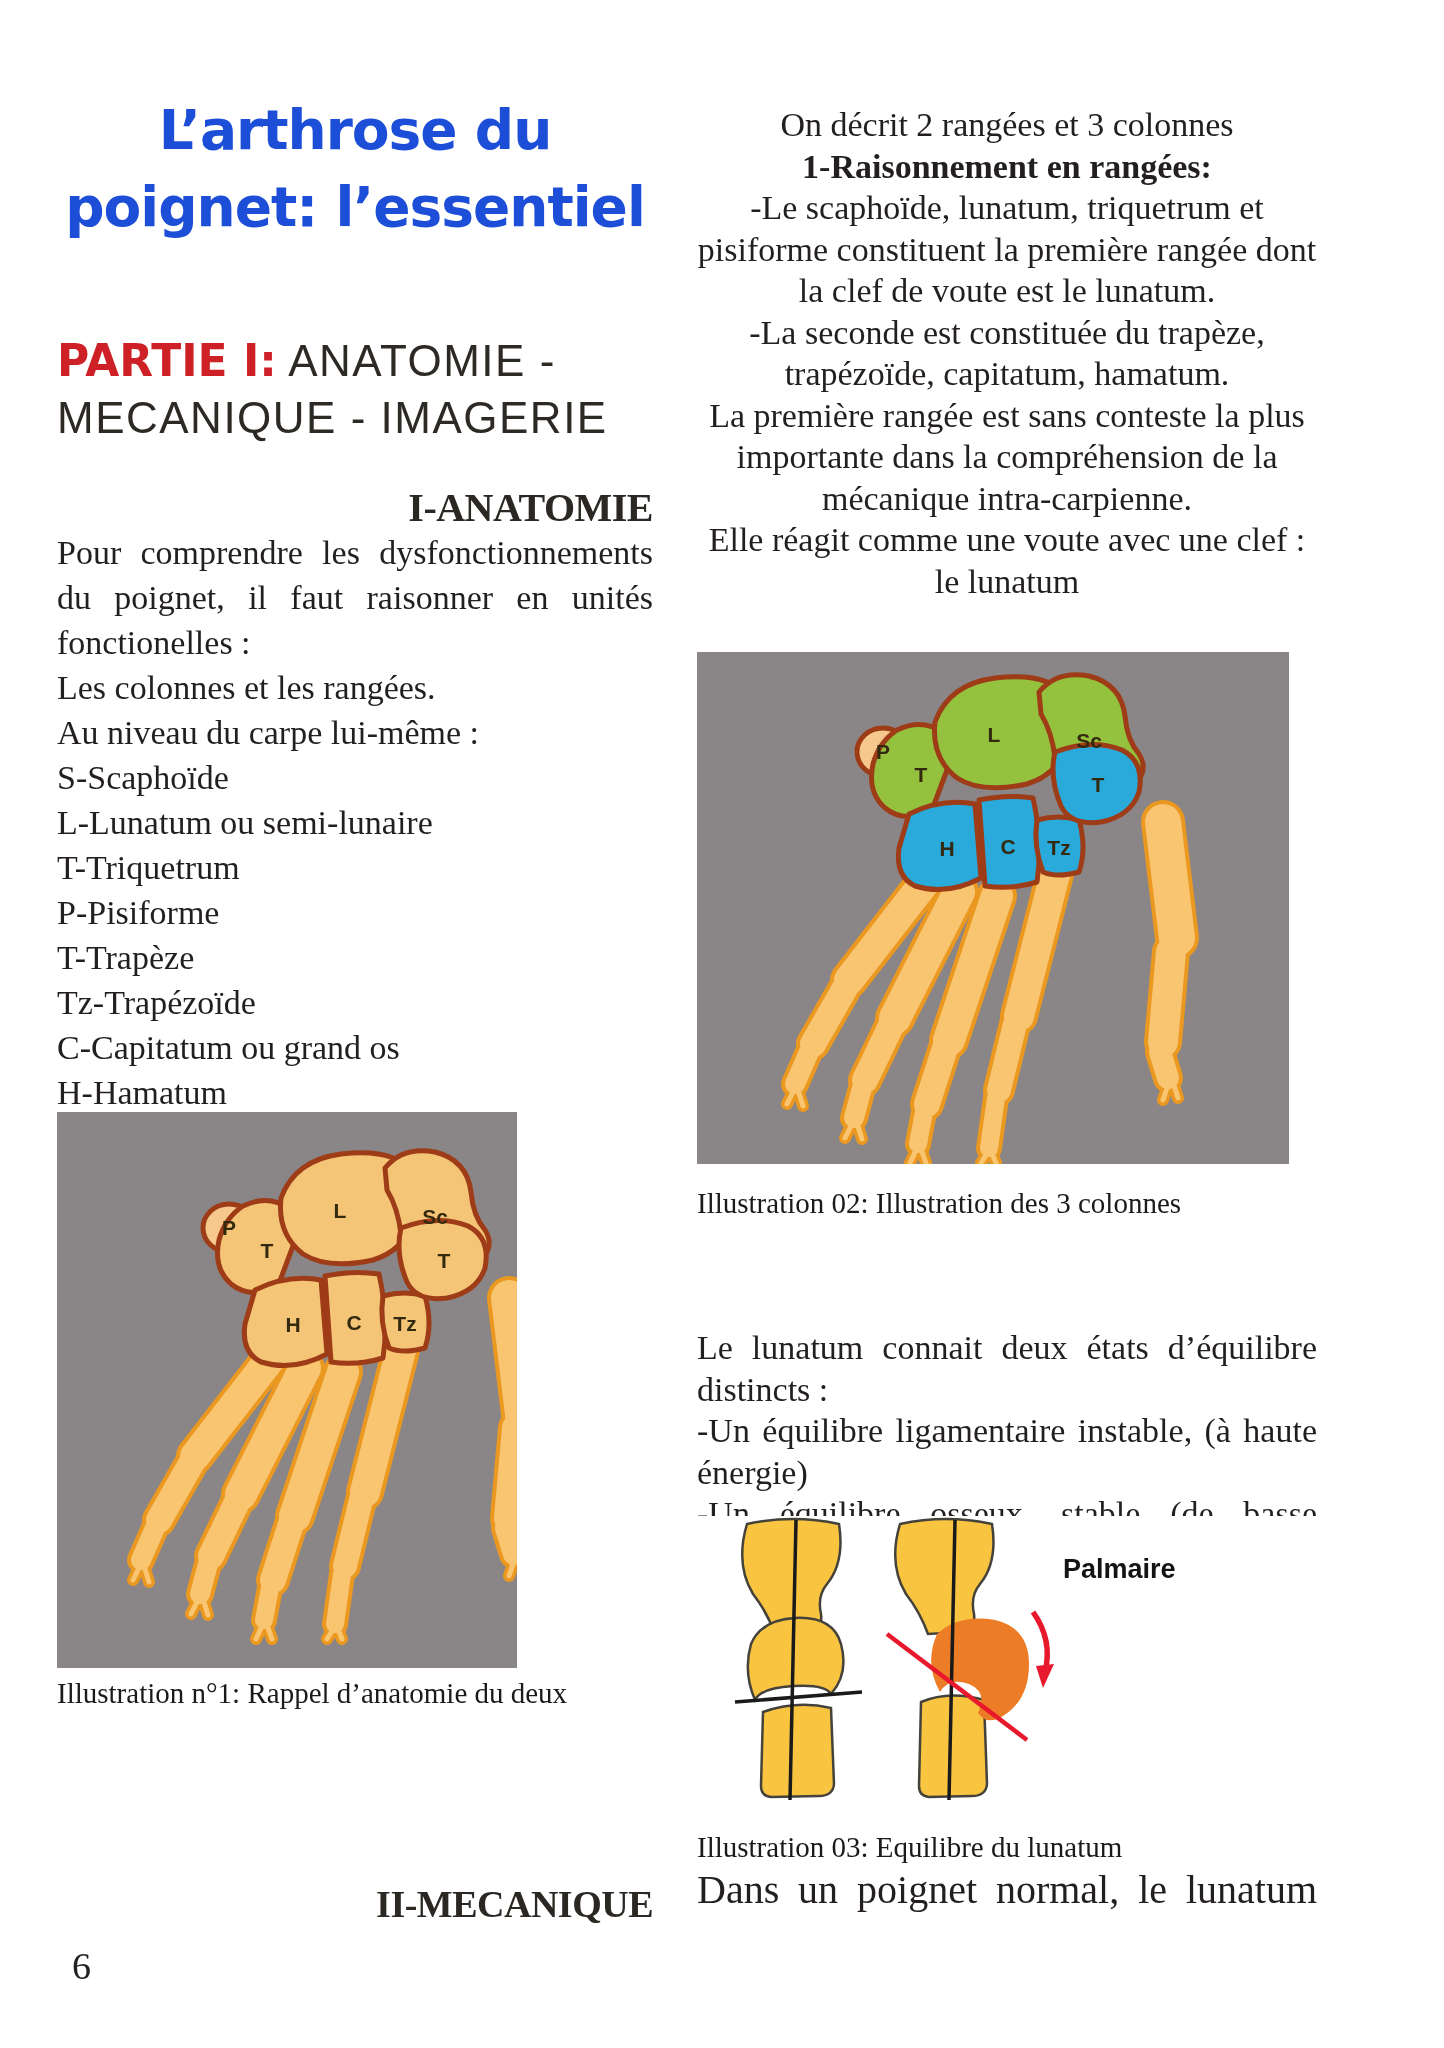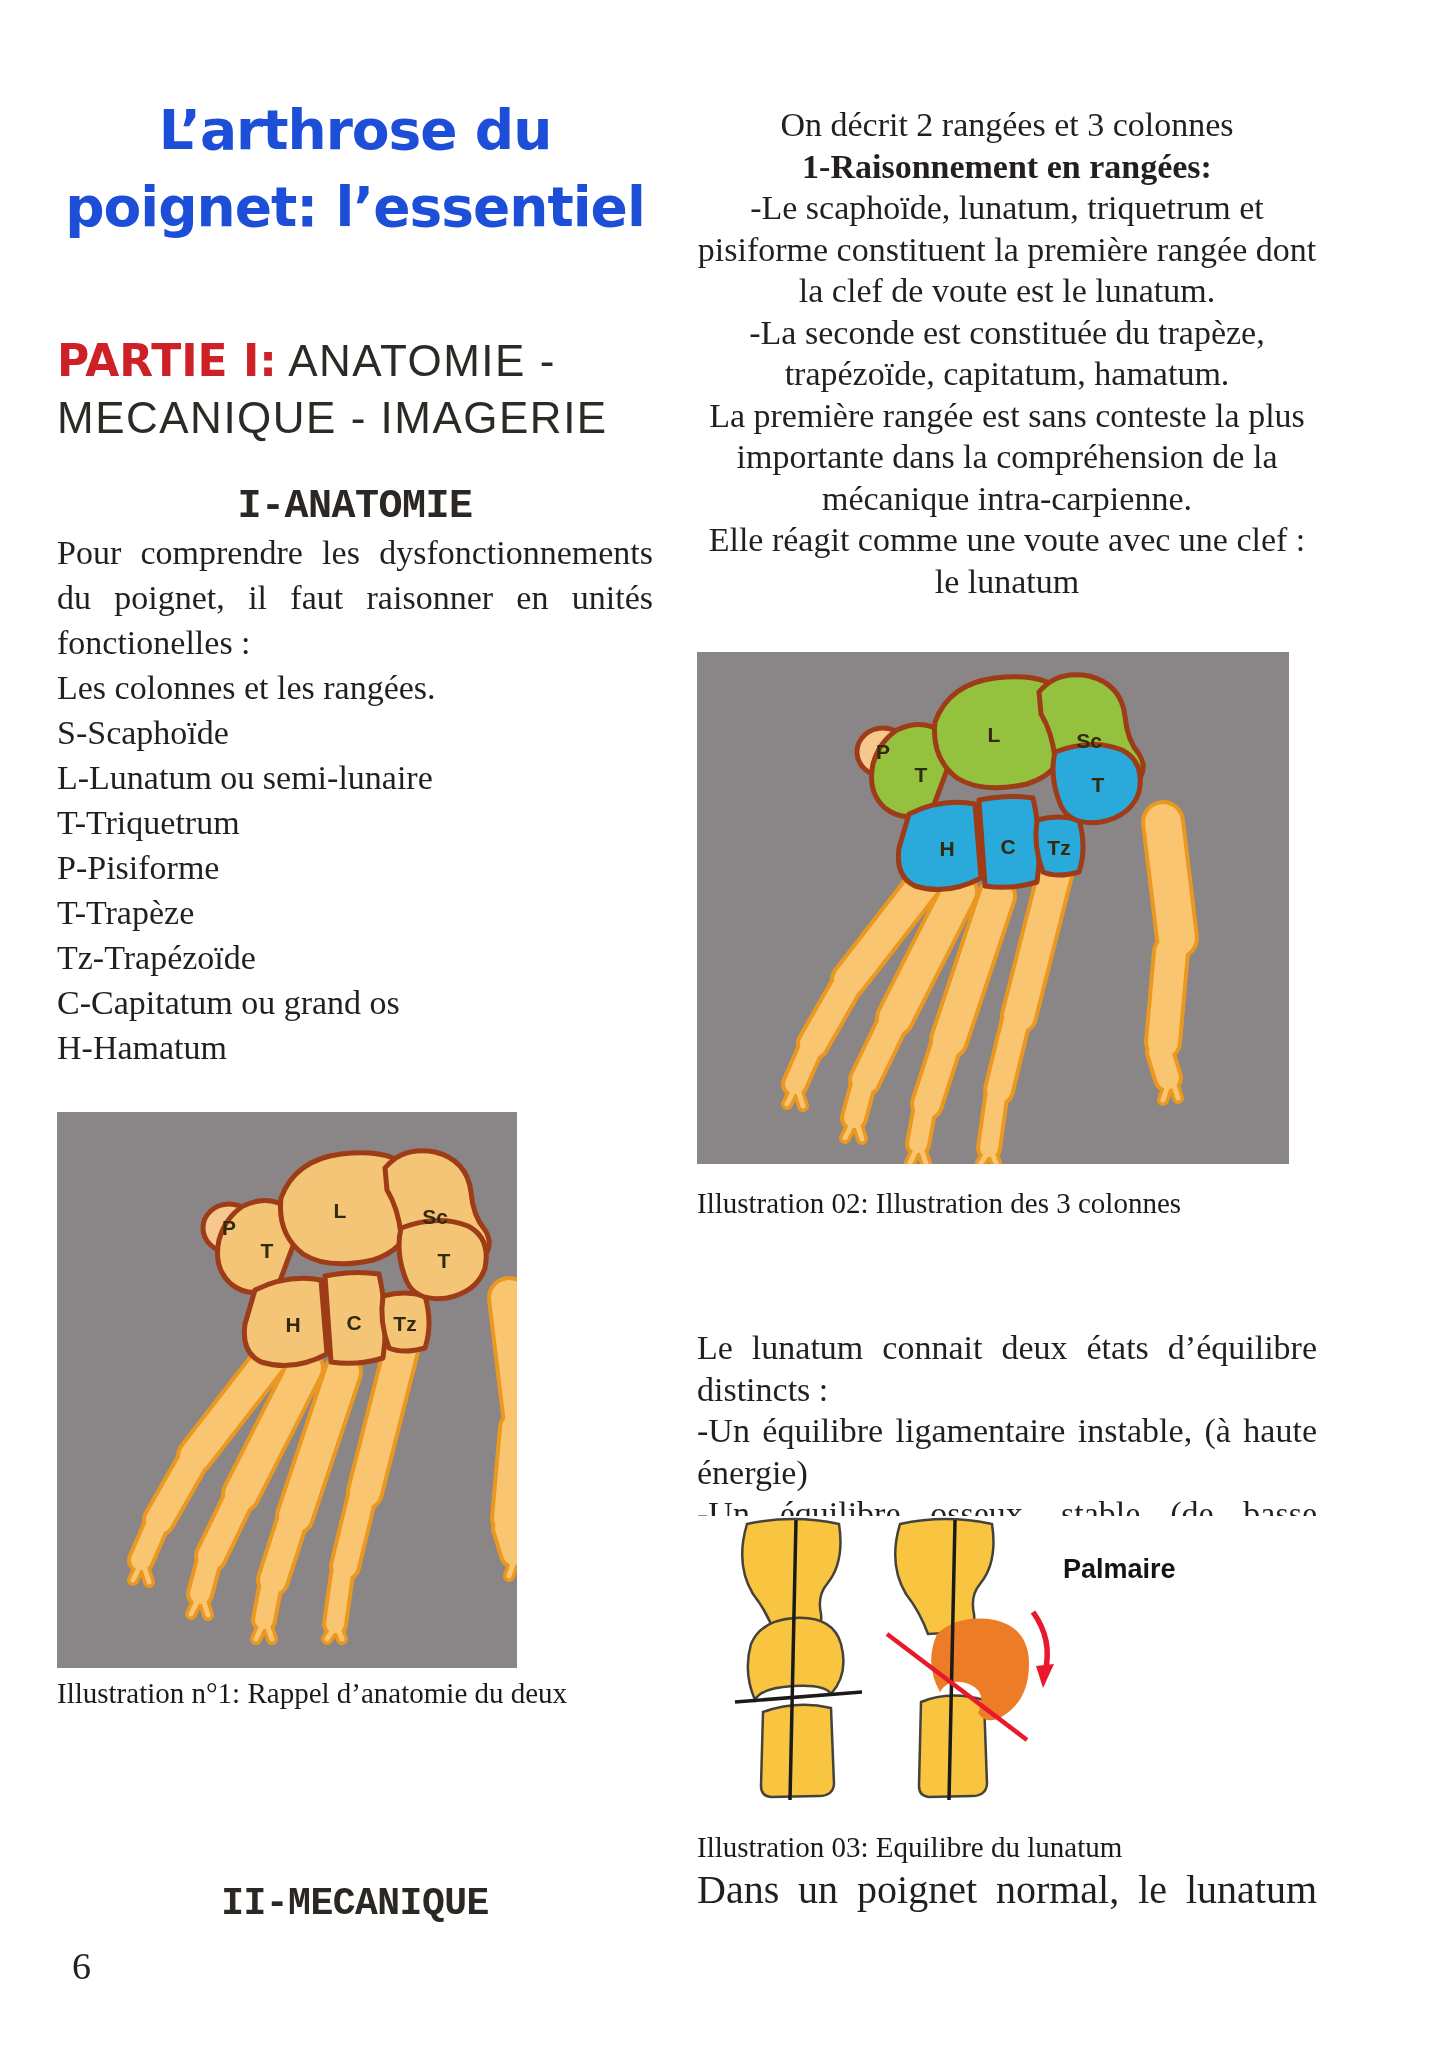"I-ANATOMIE" .sec-head { font-family: Liberation Mono, monospace -> Liberation Serif, serif; text-align: center -> right }
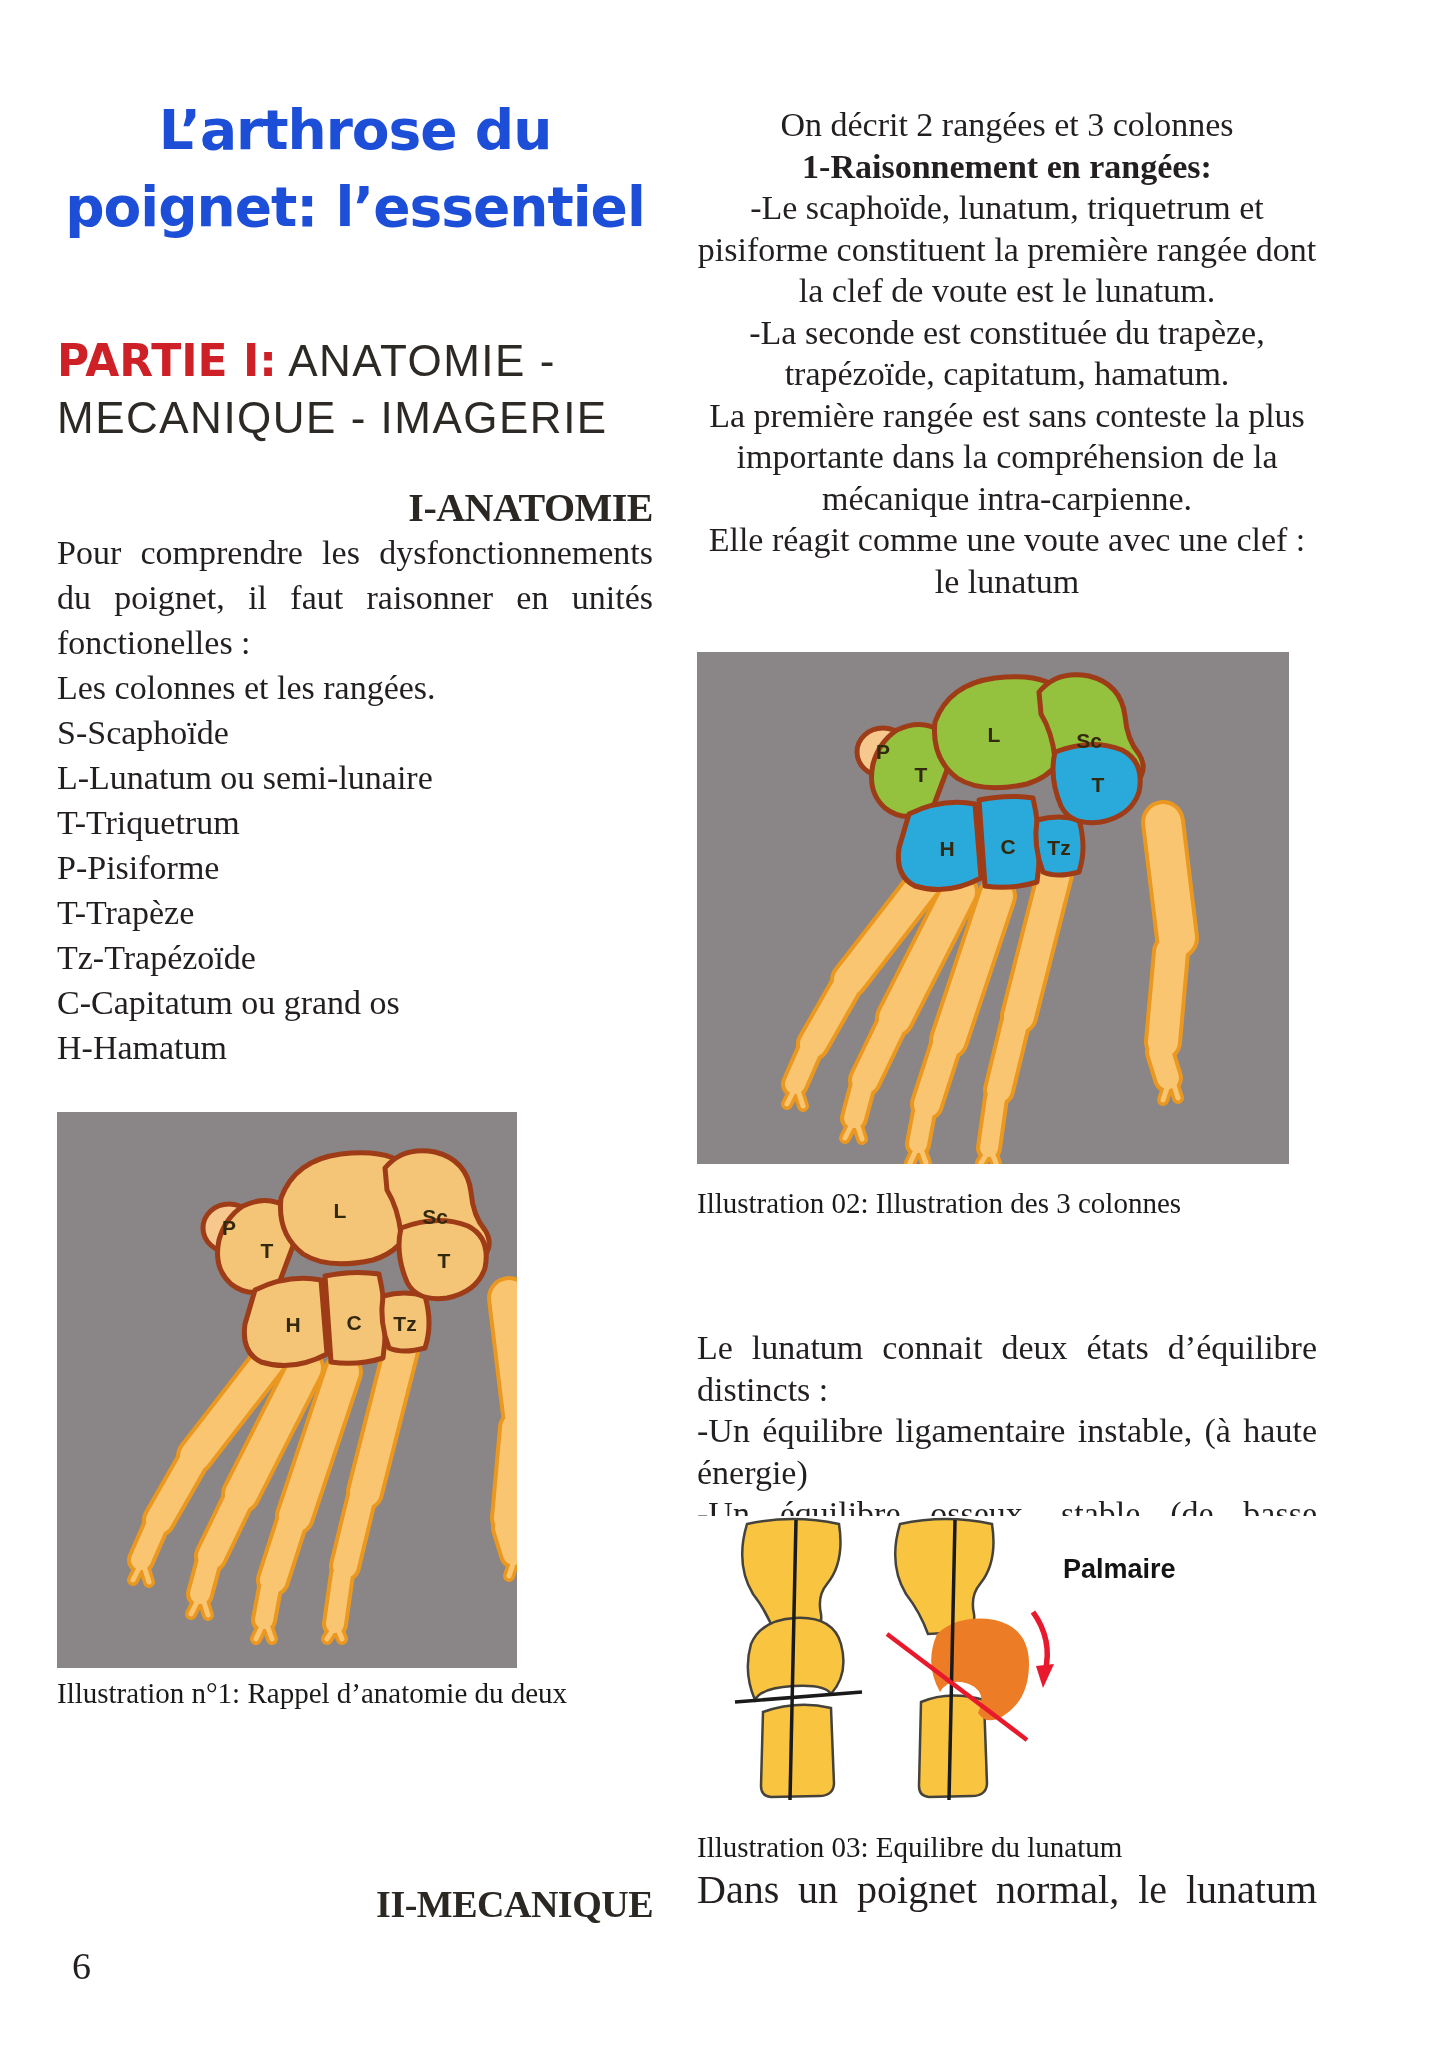"Au niveau du carpe lui-même" div { html: none -> <div>Au niveau du carpe lui-même :</div> }
